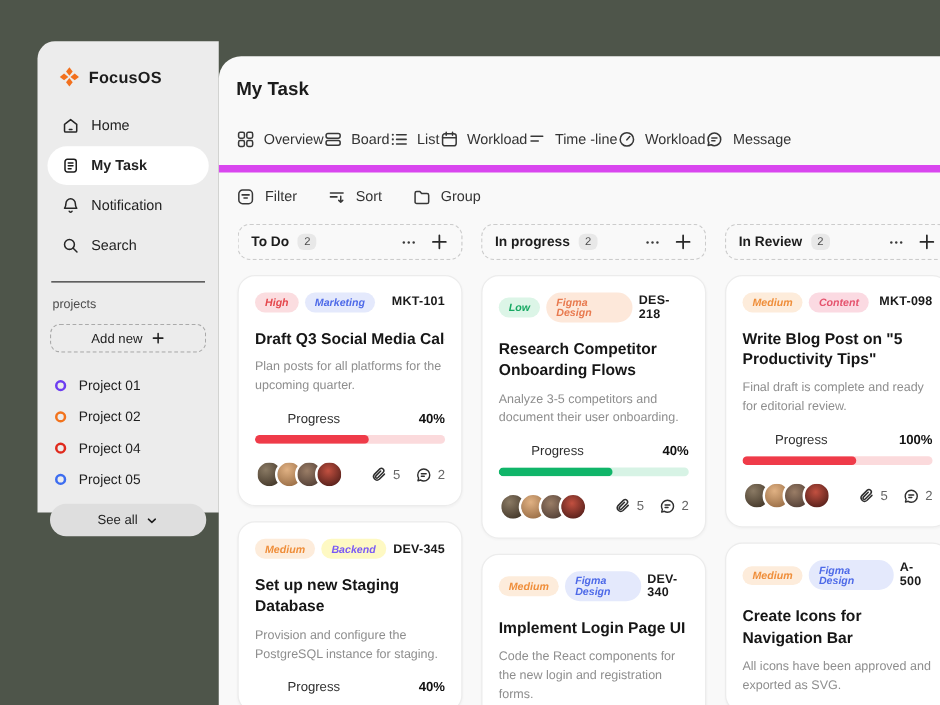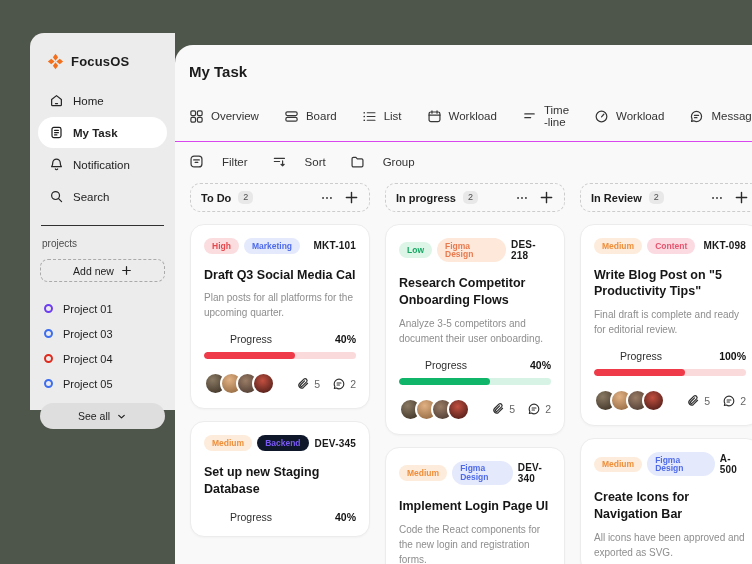"Overview" .tabs { border-bottom: 1px solid #d946ef -> 6px solid #d946ef; gap: 25px -> none }
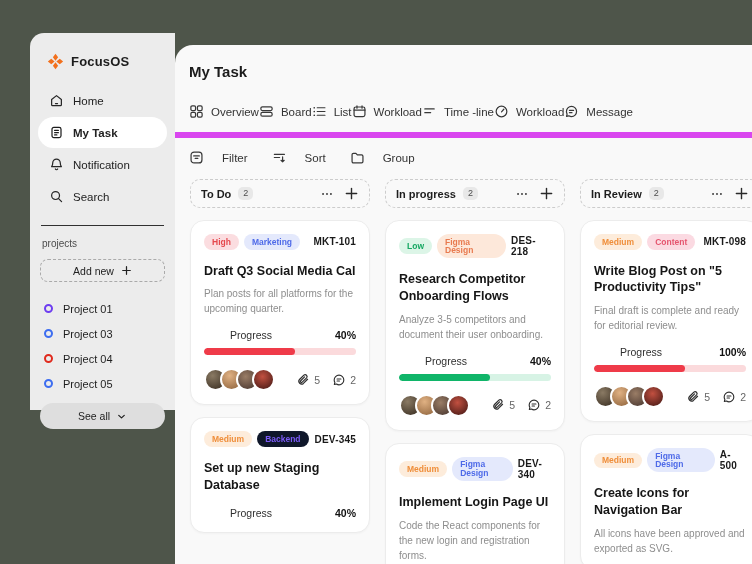"Filter" .tool { gap: 18px -> 8px }
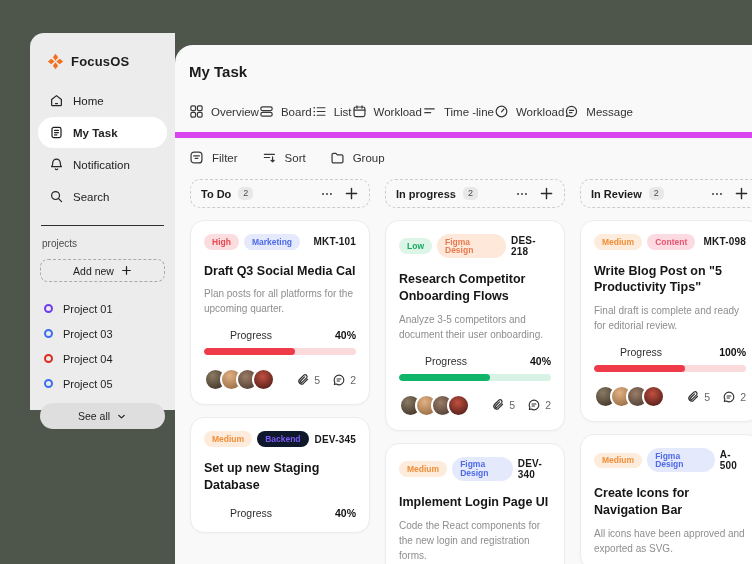"High" .tag { font-style: none -> italic }
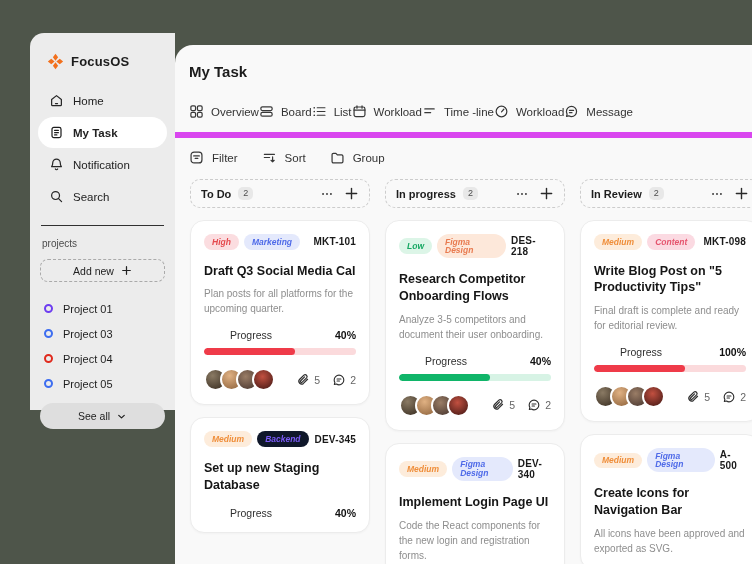"Project 02" div.project-item { html: none -> <div> <span></span> <span>Project 02</span> </div> }
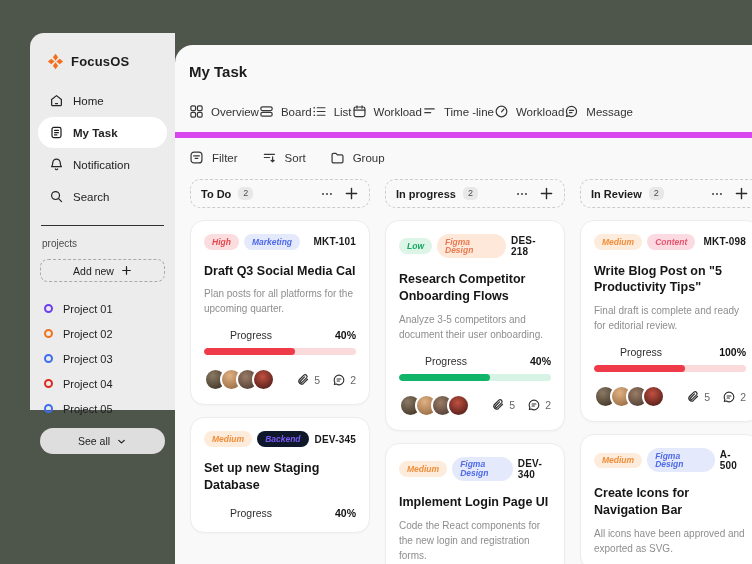"Project 03" div.project-item { html: <div> <span></span> <span>Project 03</span> </div> -> none }
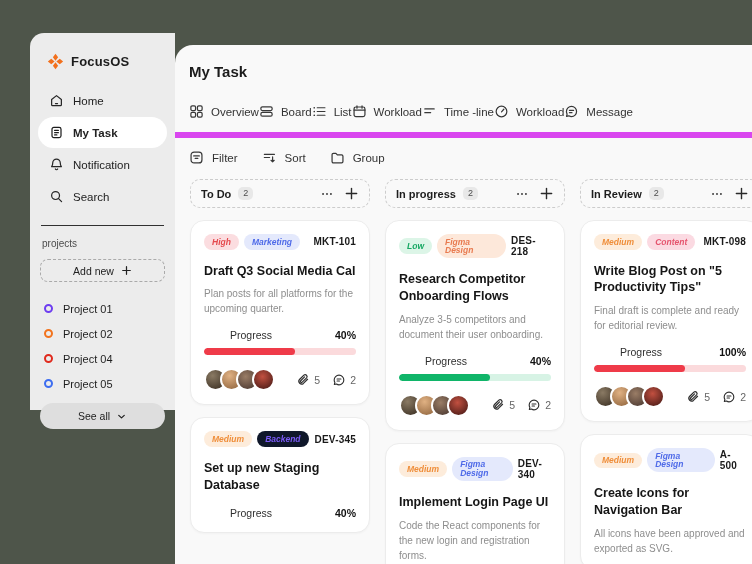"Backend" span.tag { background: #0f172a -> #fef9c3 }
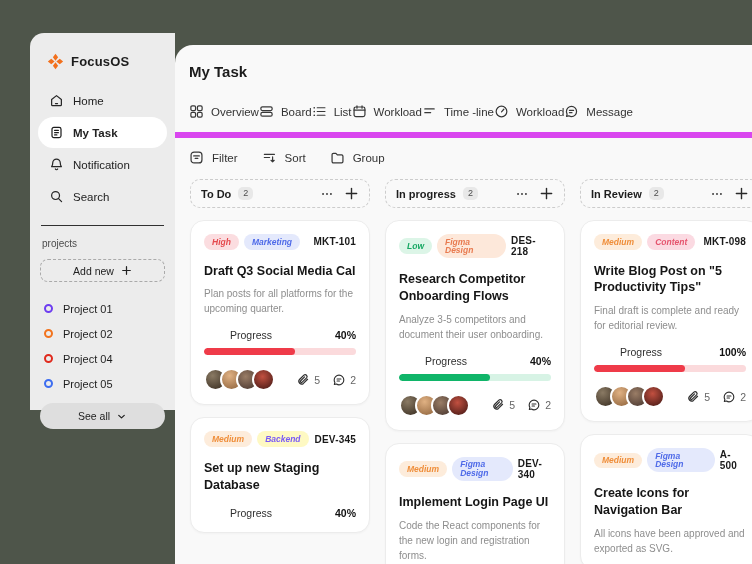"Provision and configure the PostgreSQL" p.card-desc { html: none -> <p>Provision and configure the PostgreSQL instance for staging.</p> }
